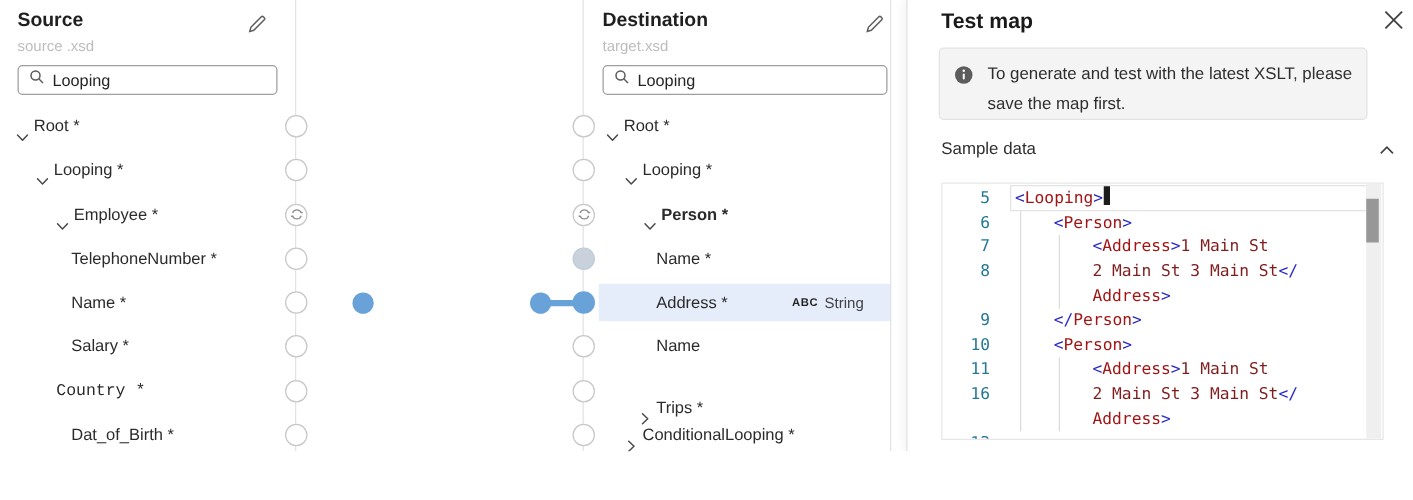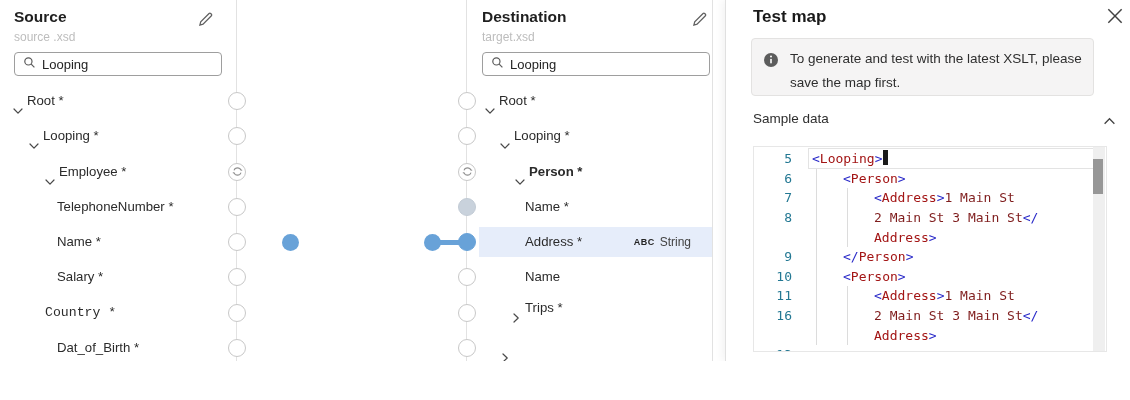"Trips *" div.tree-row { top: 293px -> 311px }
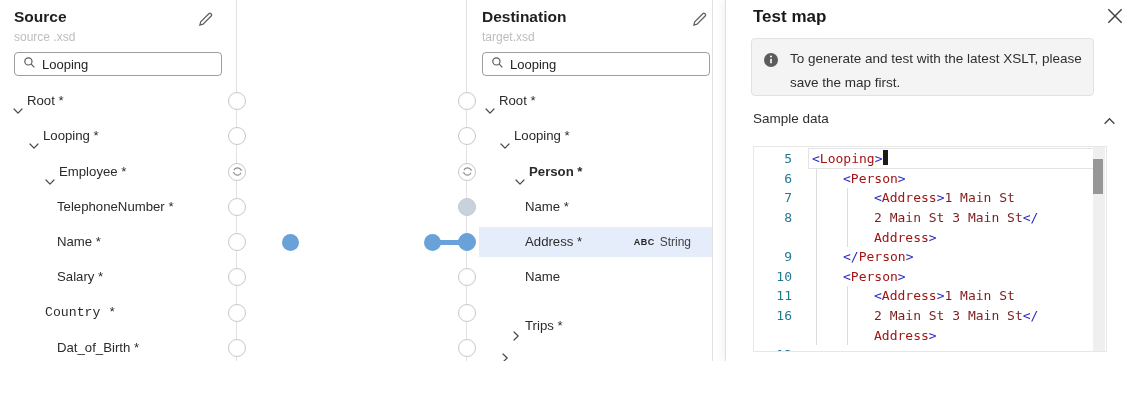"ConditionalLooping *" span.tree-label { html: none -> <span>ConditionalLooping *</span> }
